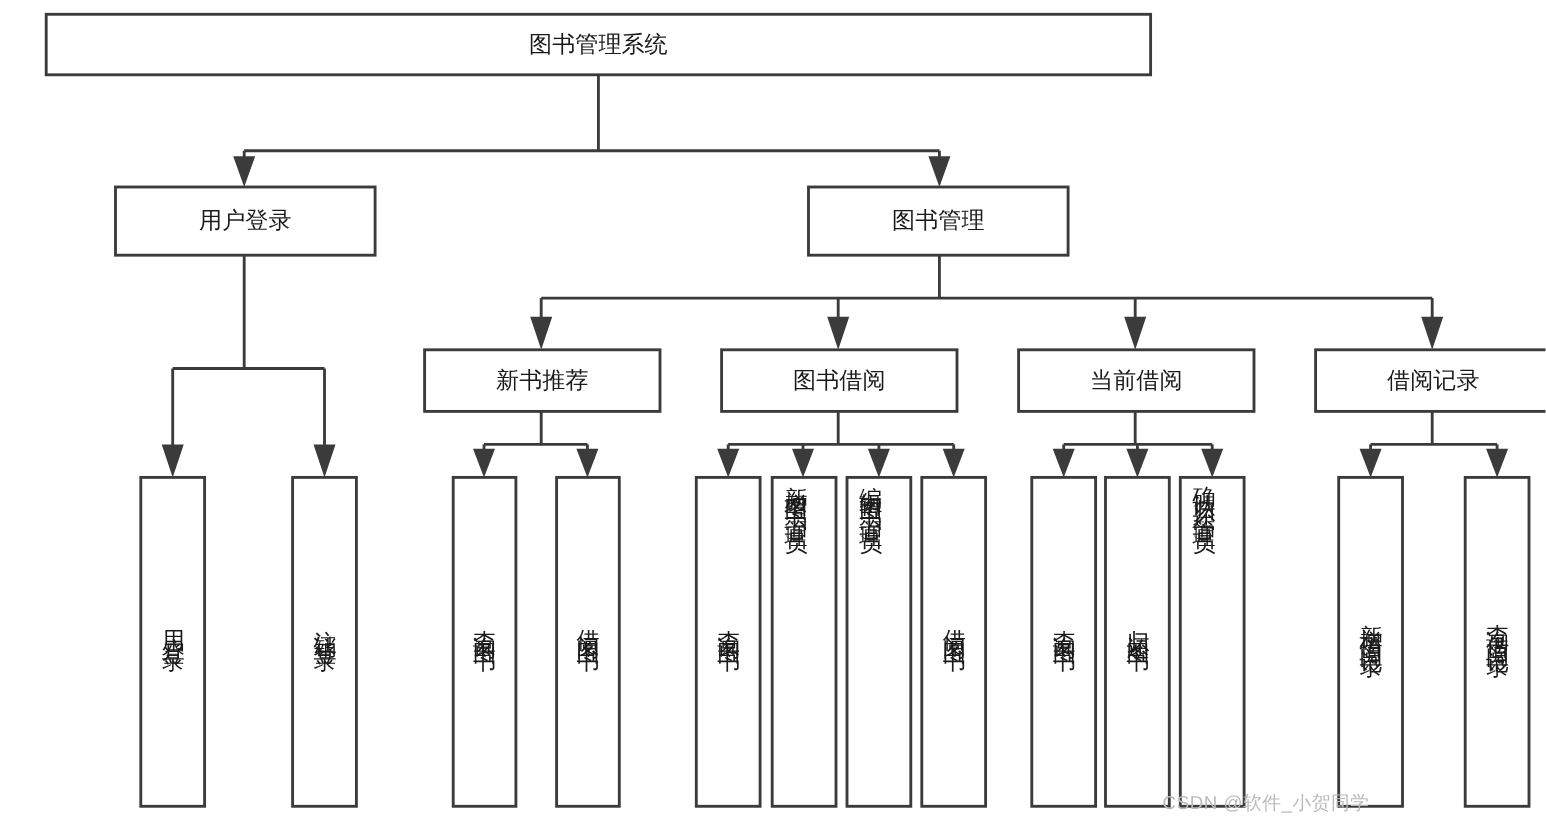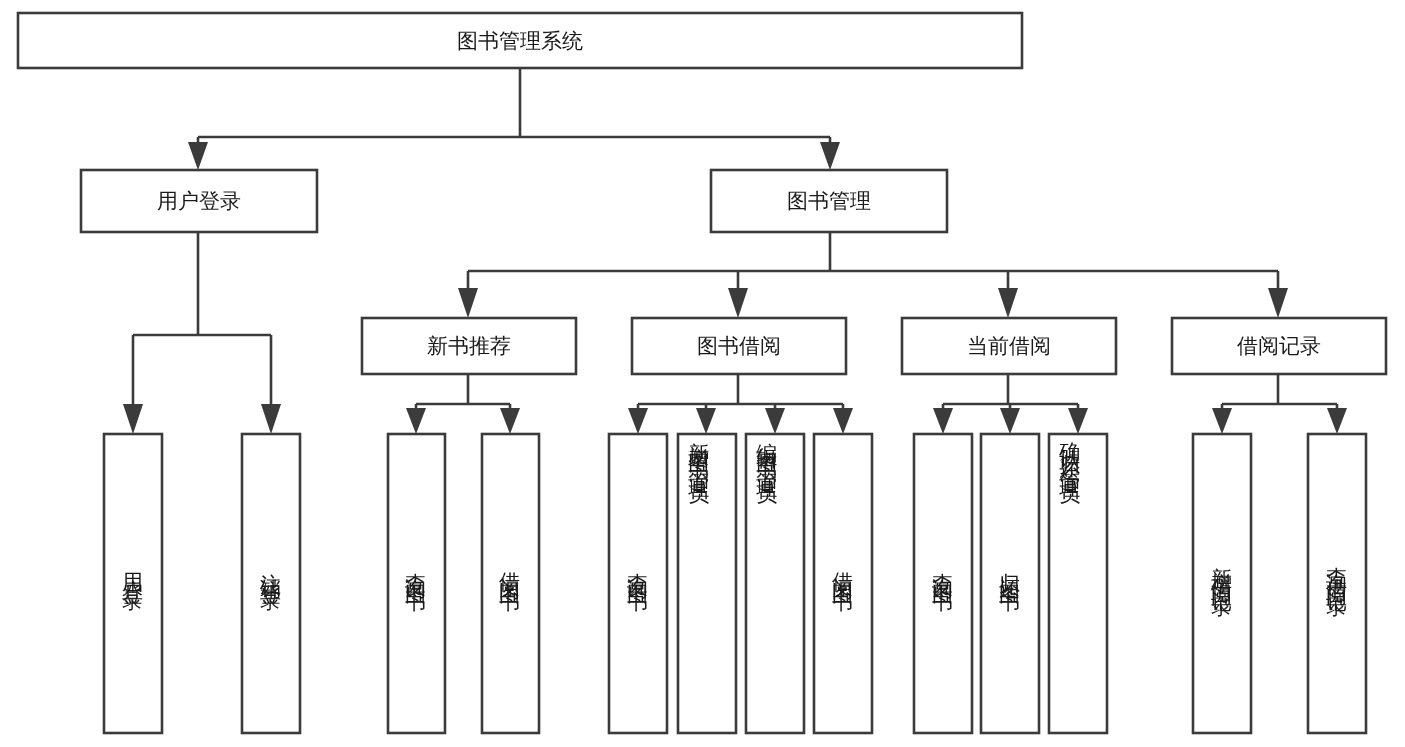"图书管理系统" #diagram-root { margin-left: none -> 24px }
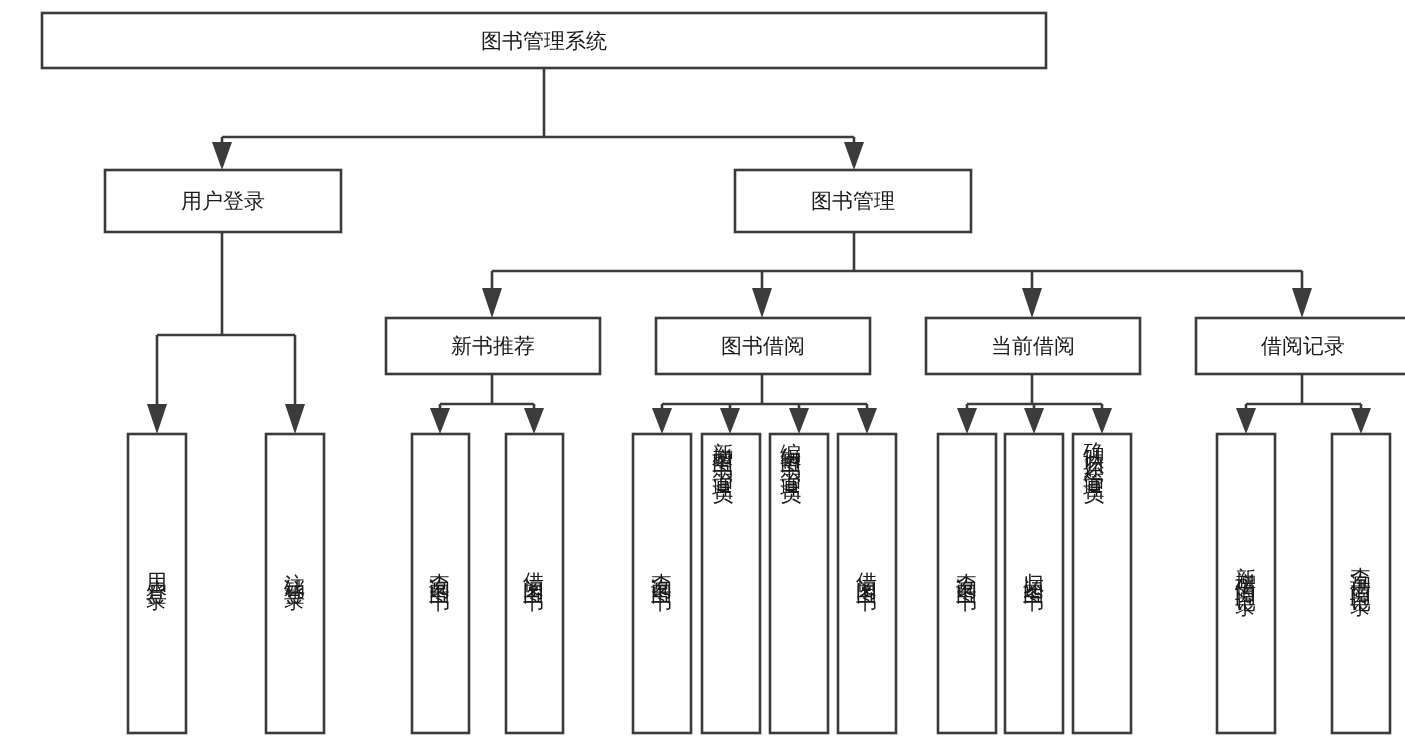"CSDN @软件_小贺同学" div.watermark { html: none -> <div>CSDN @软件_小贺同学</div> }
